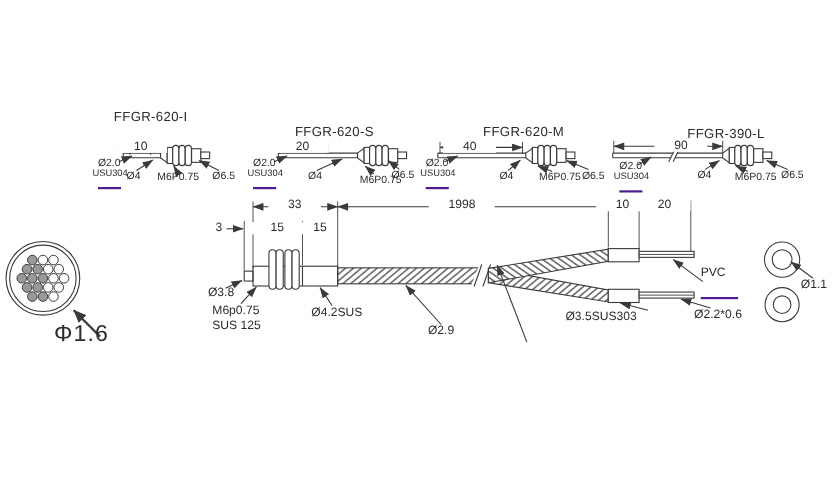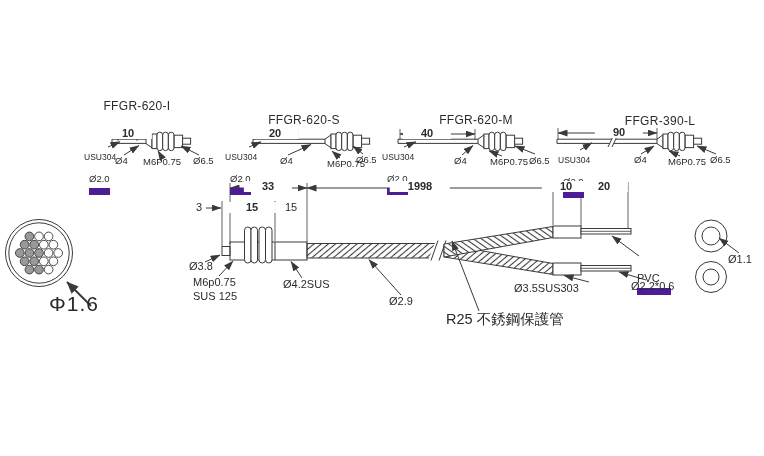"10" .wbg { font-weight: bold -> none }
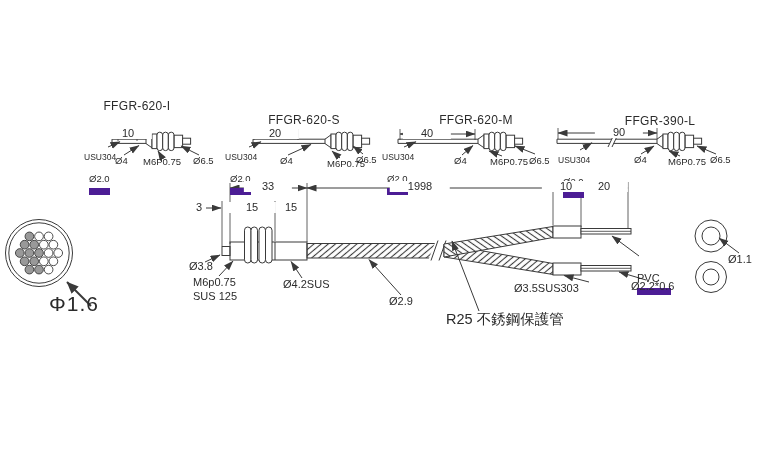"Ø2.0" .ul { border-bottom: 7px solid #4c1d95 -> 2px solid #4c1d95; margin-top: 30px -> none; padding-bottom: 4px -> 16px }
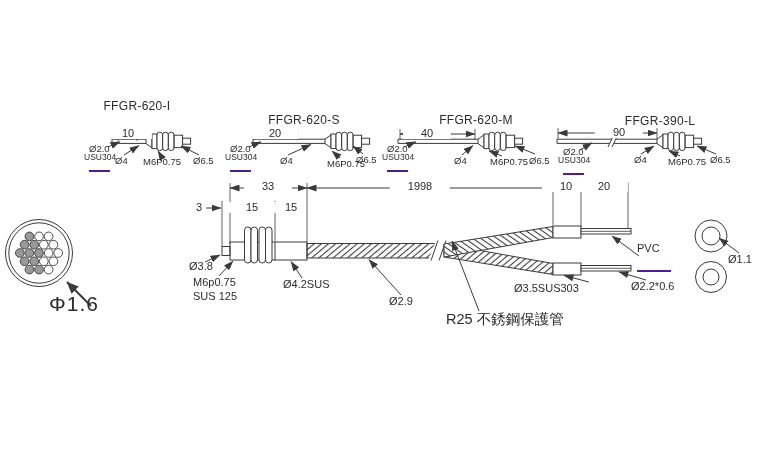"R25 不銹鋼保護管" div.lb { html: <div>R25 不銹鋼保護管</div> -> none }
